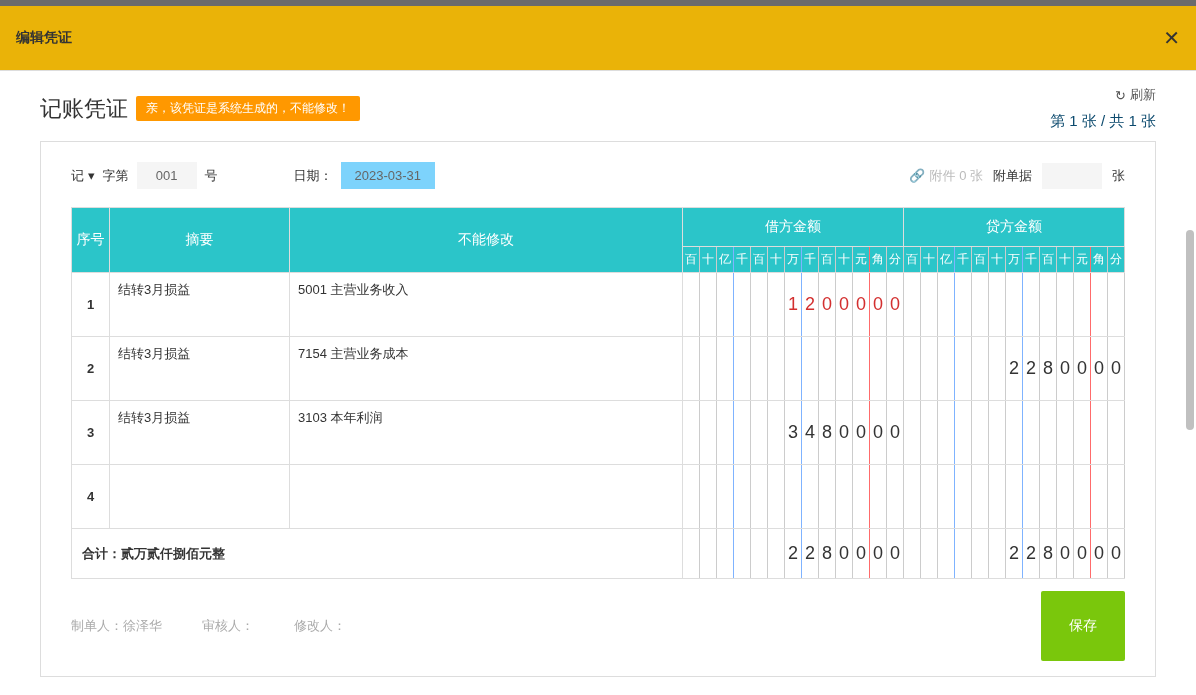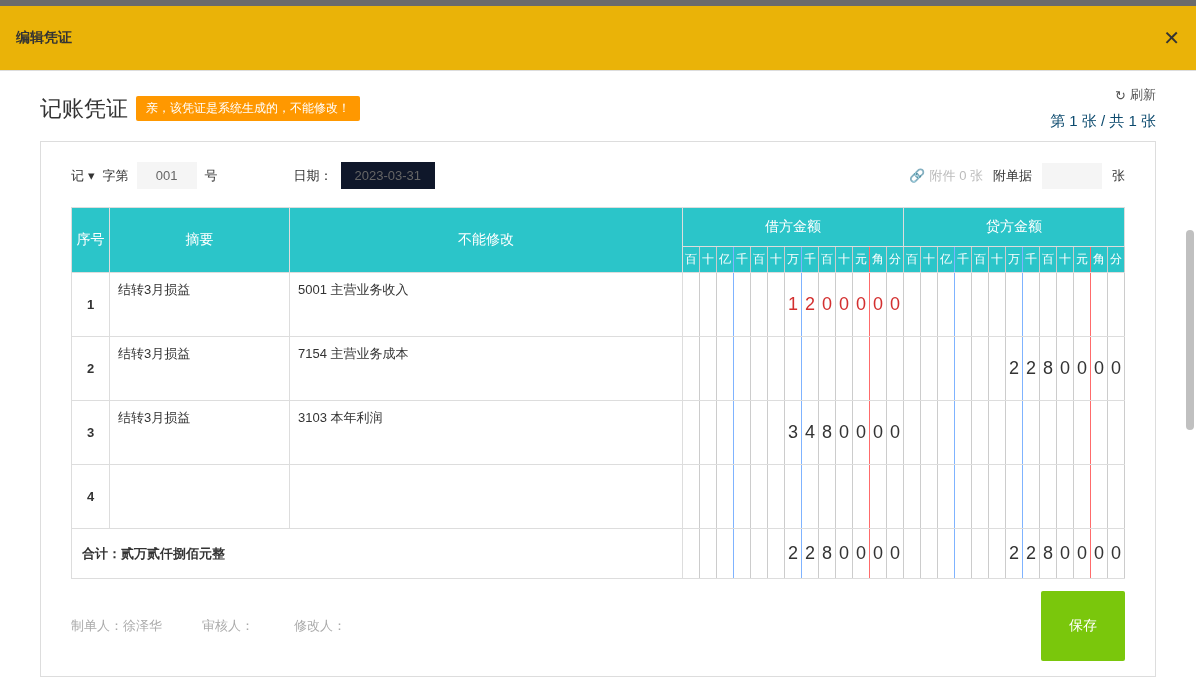"2023-03-31" .input-like { background: #0f172a -> #7dd3fc }
